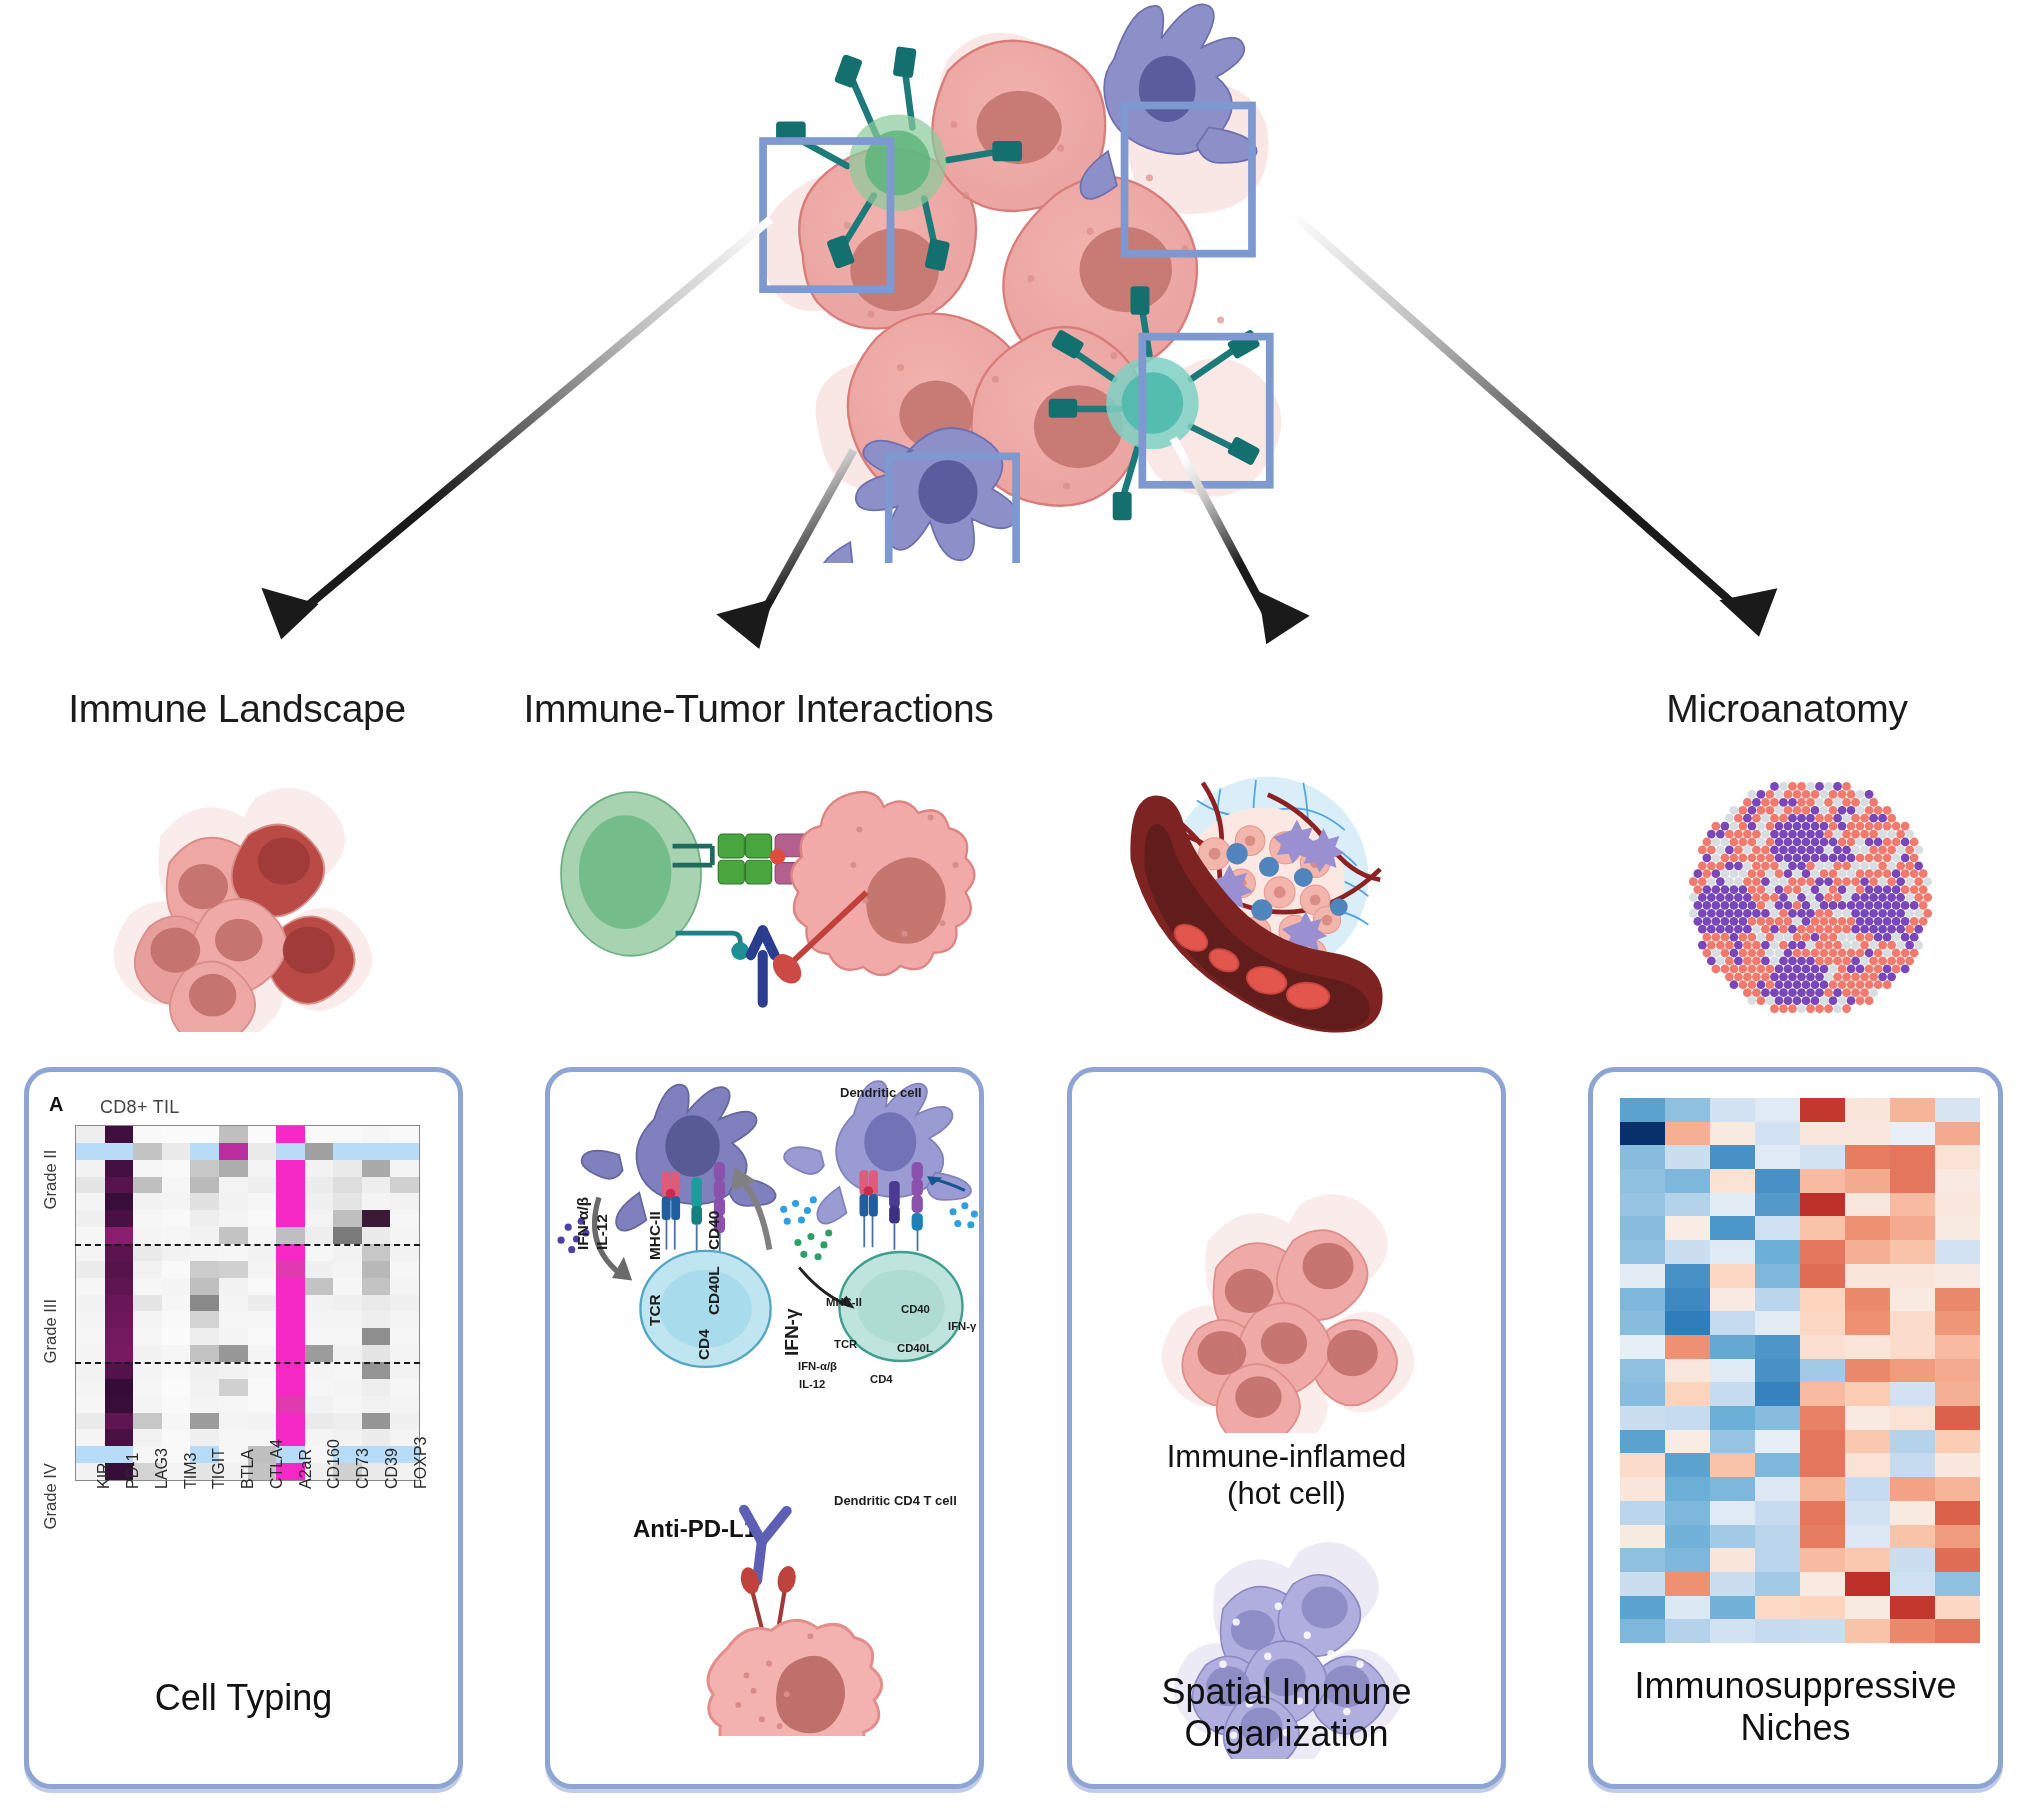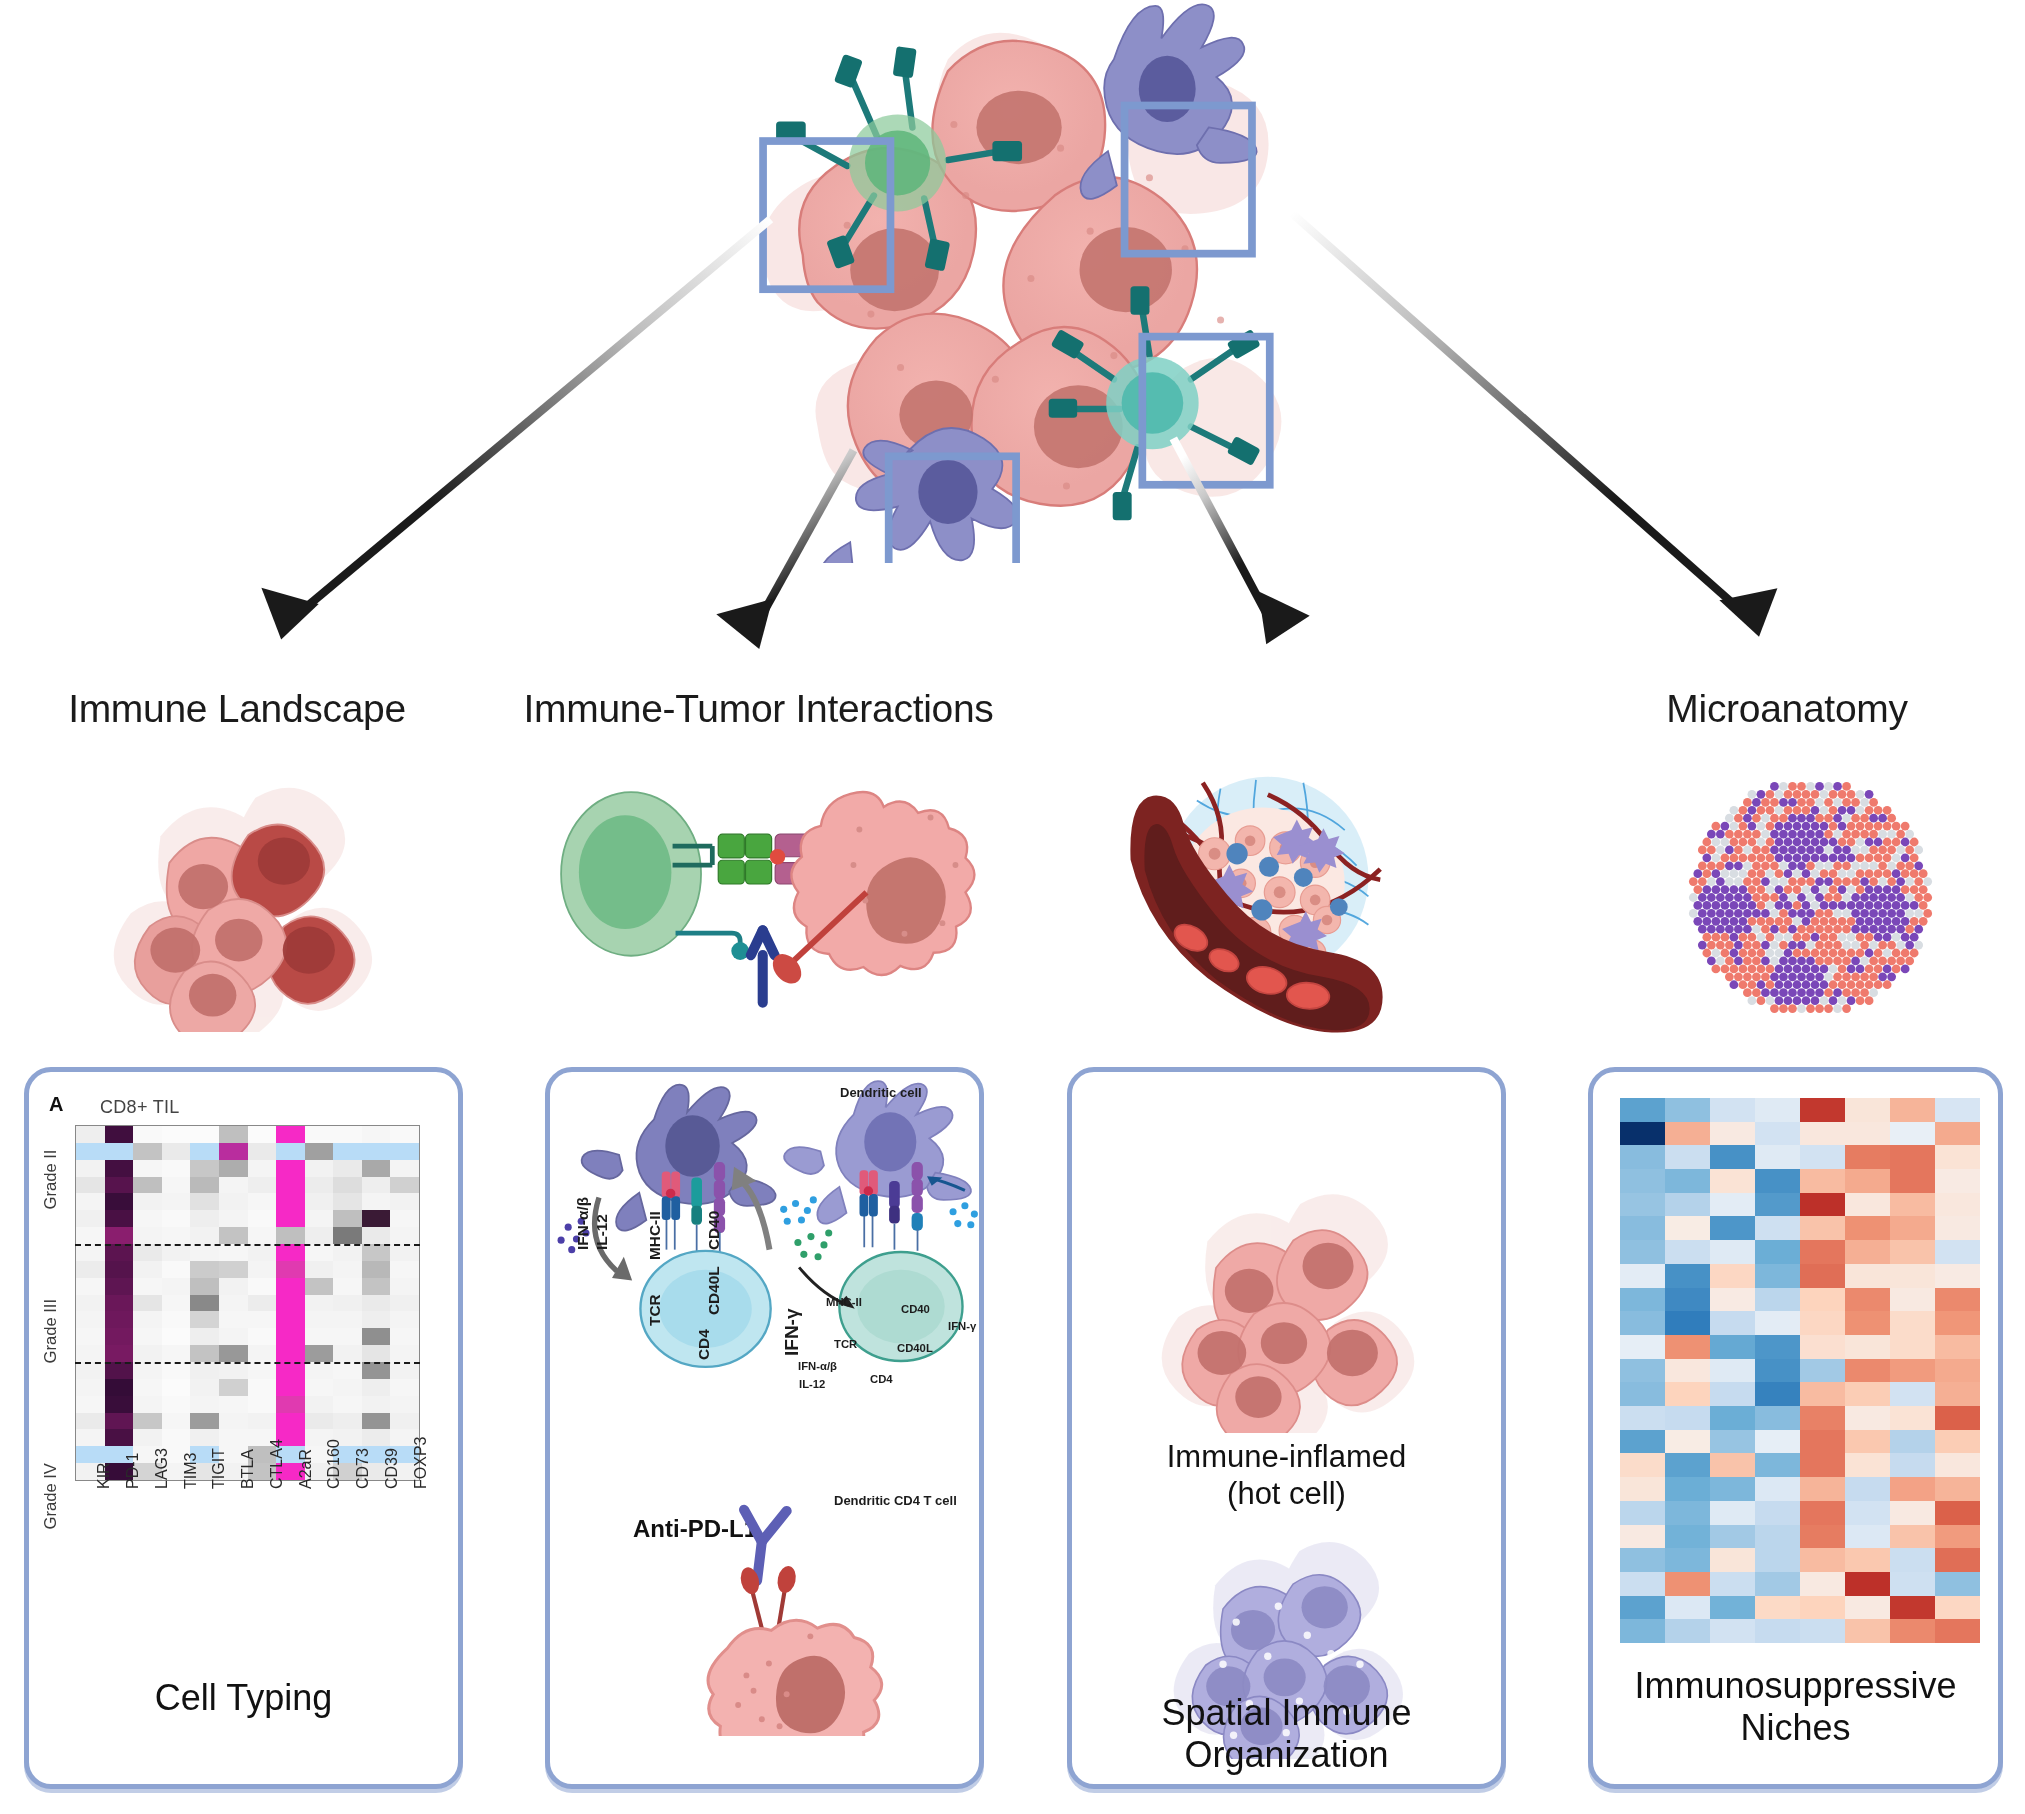"Spatial Immune" div.card-caption { top: 620px -> 599px }
